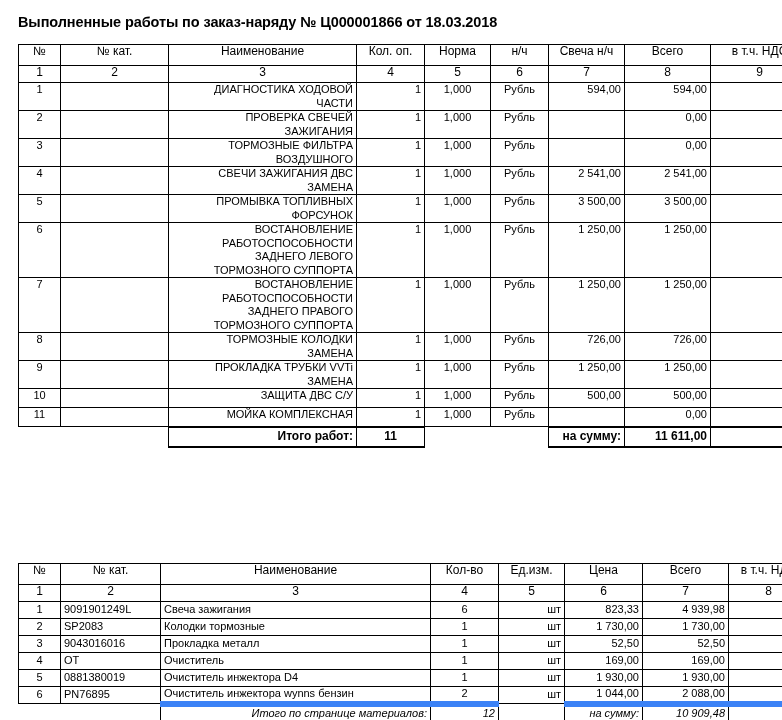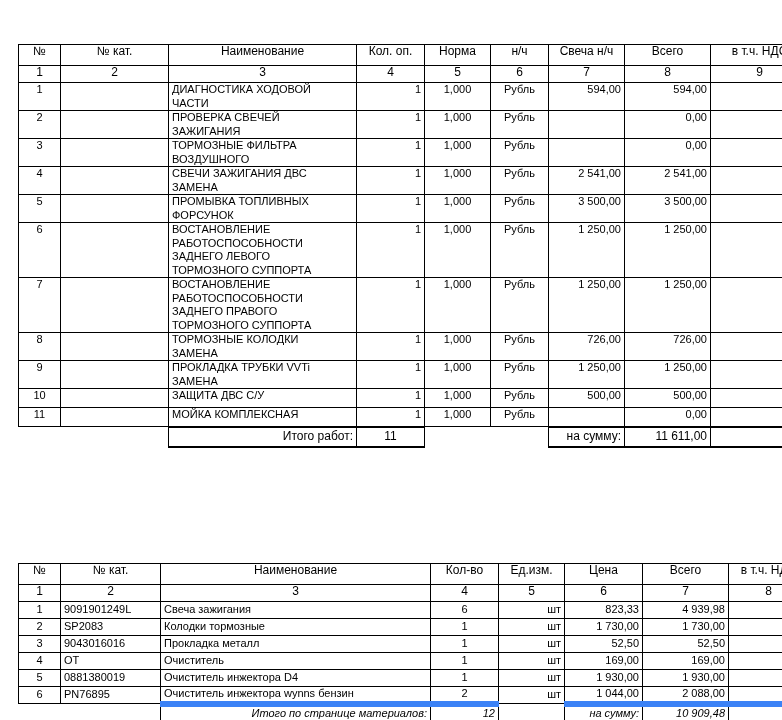"Выполненные работы по заказ-наряду №" div.doc-title { html: none -> <div>Выполненные работы по заказ-наряду № Ц000001866 от 18.03.2018</div> }
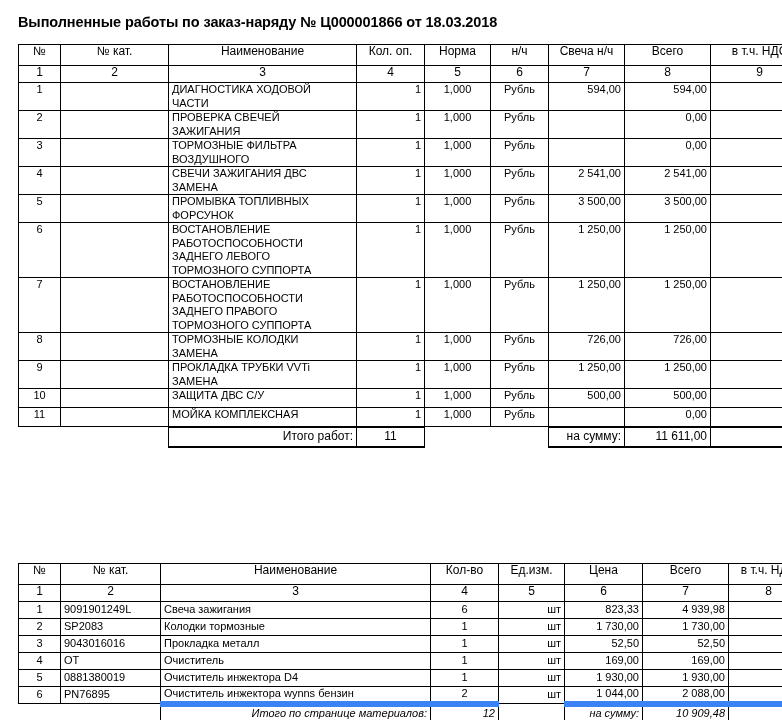"ДИАГНОСТИКА ХОДОВОЙ" #works-table .name-cell { text-align: none -> right }
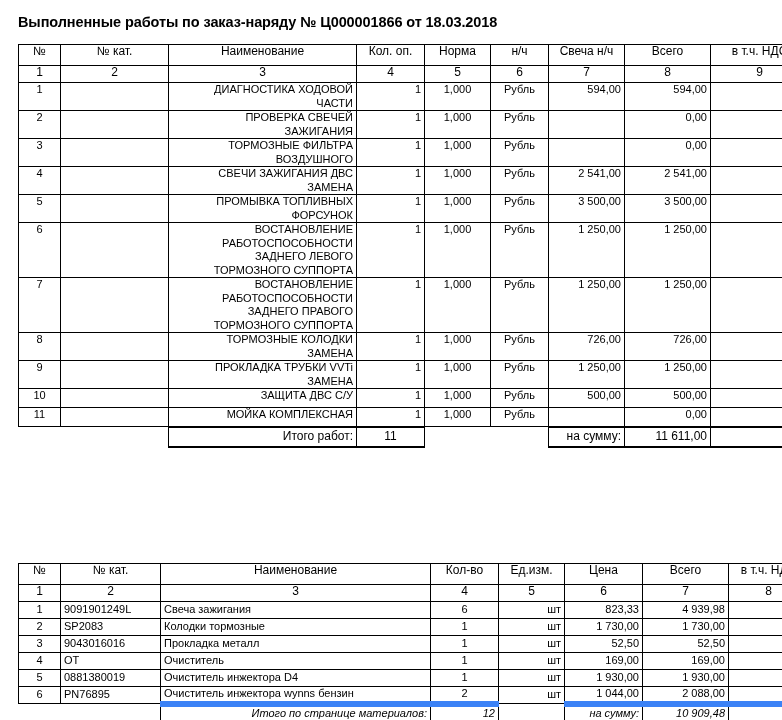"Итого работ:" #works-table .total-row td { font-weight: normal -> bold }
